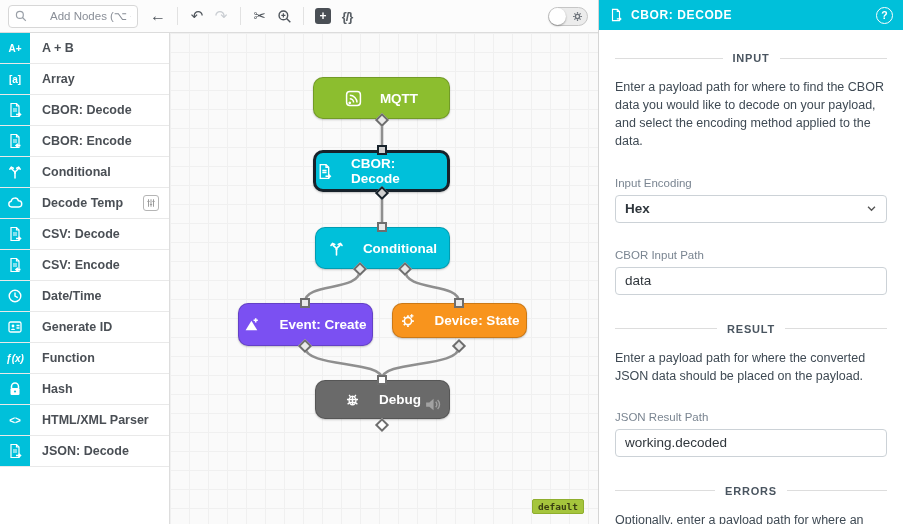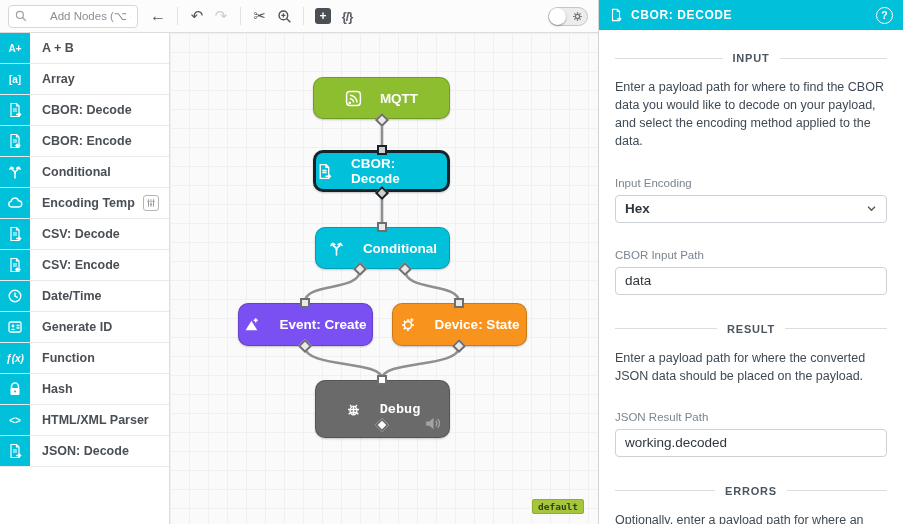"Encoding Temp" span.slabel { text: Encoding -> Decode }
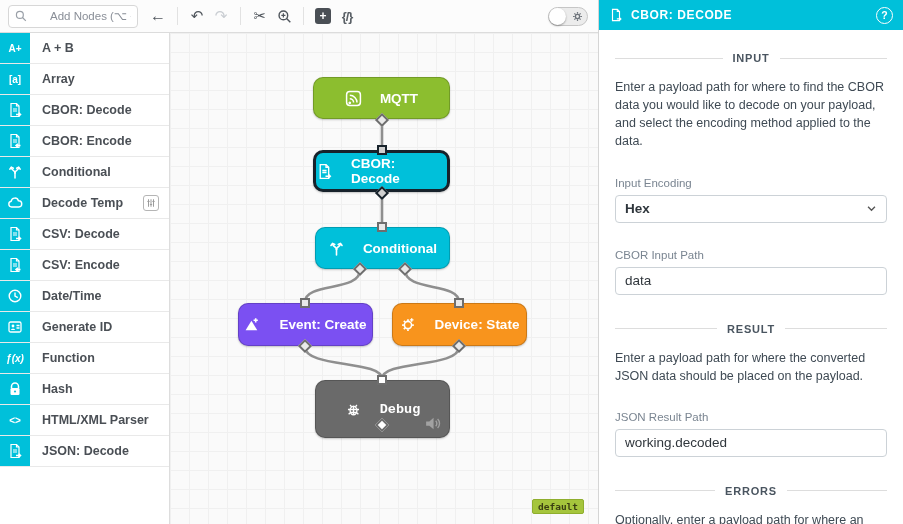"Device: State" .node-device { height: 43px -> 35px }
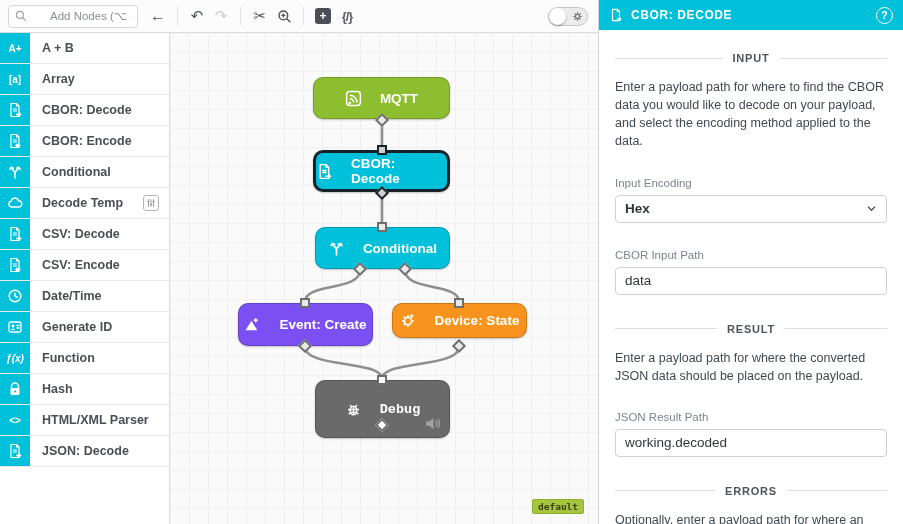"Debug" .node-debug { font-family: Liberation Mono, monospace -> none; height: 58px -> 39px }
